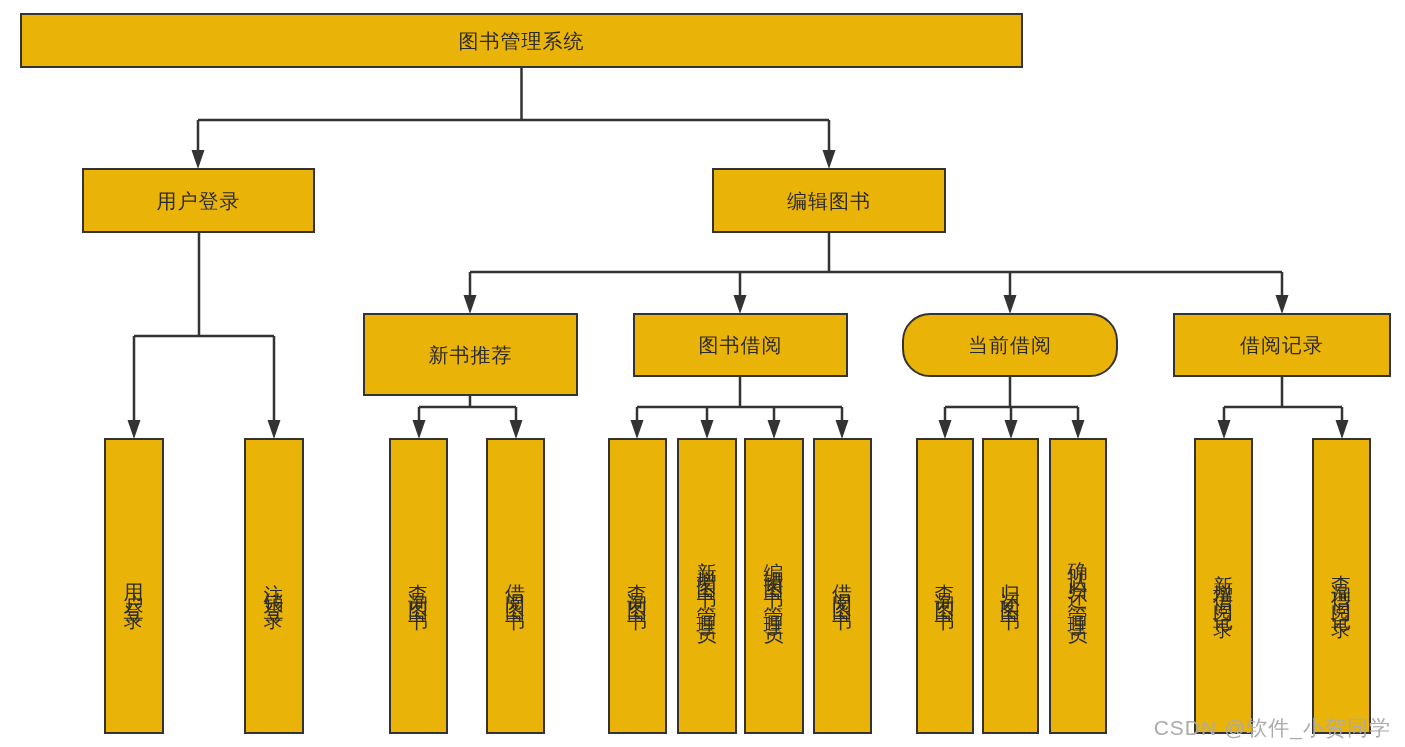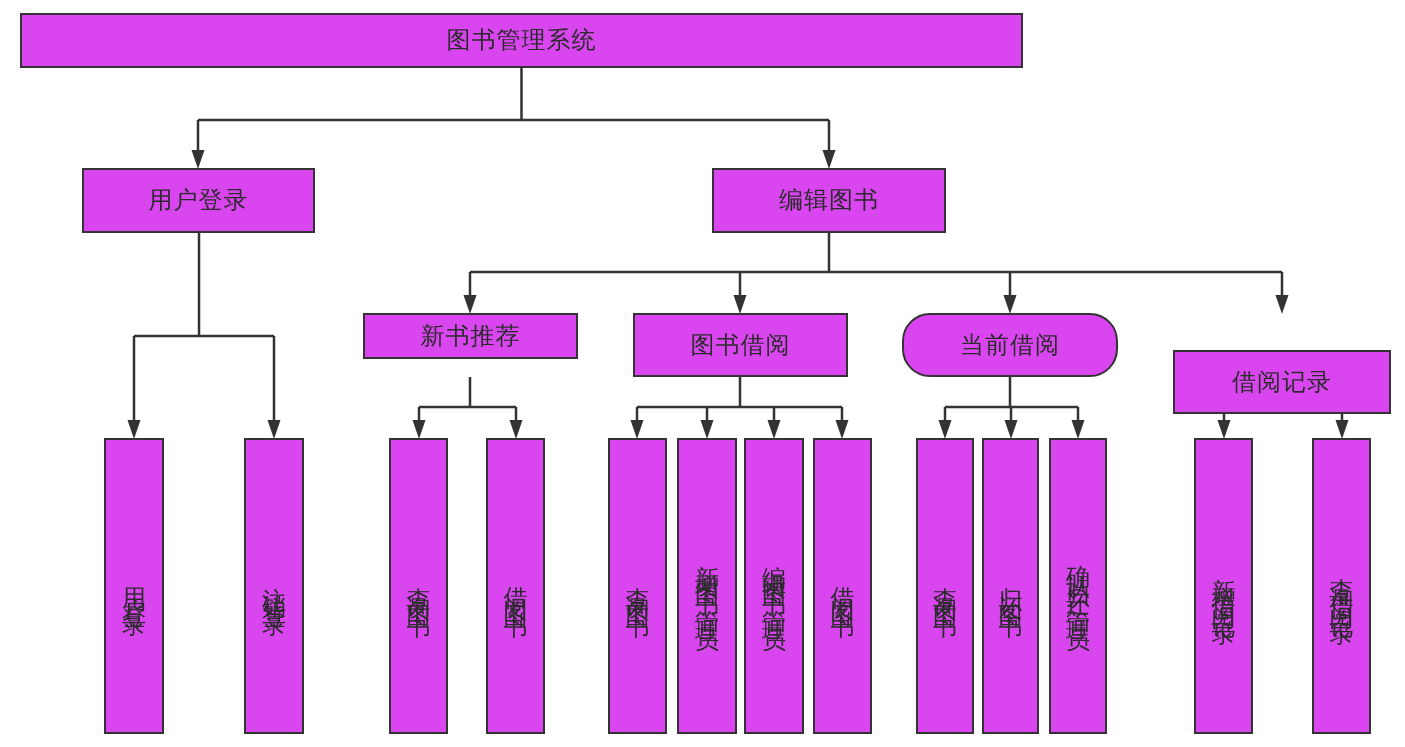"图书管理系统" .box { background: #d946ef -> #eab308; font-size: 24px -> 20px }
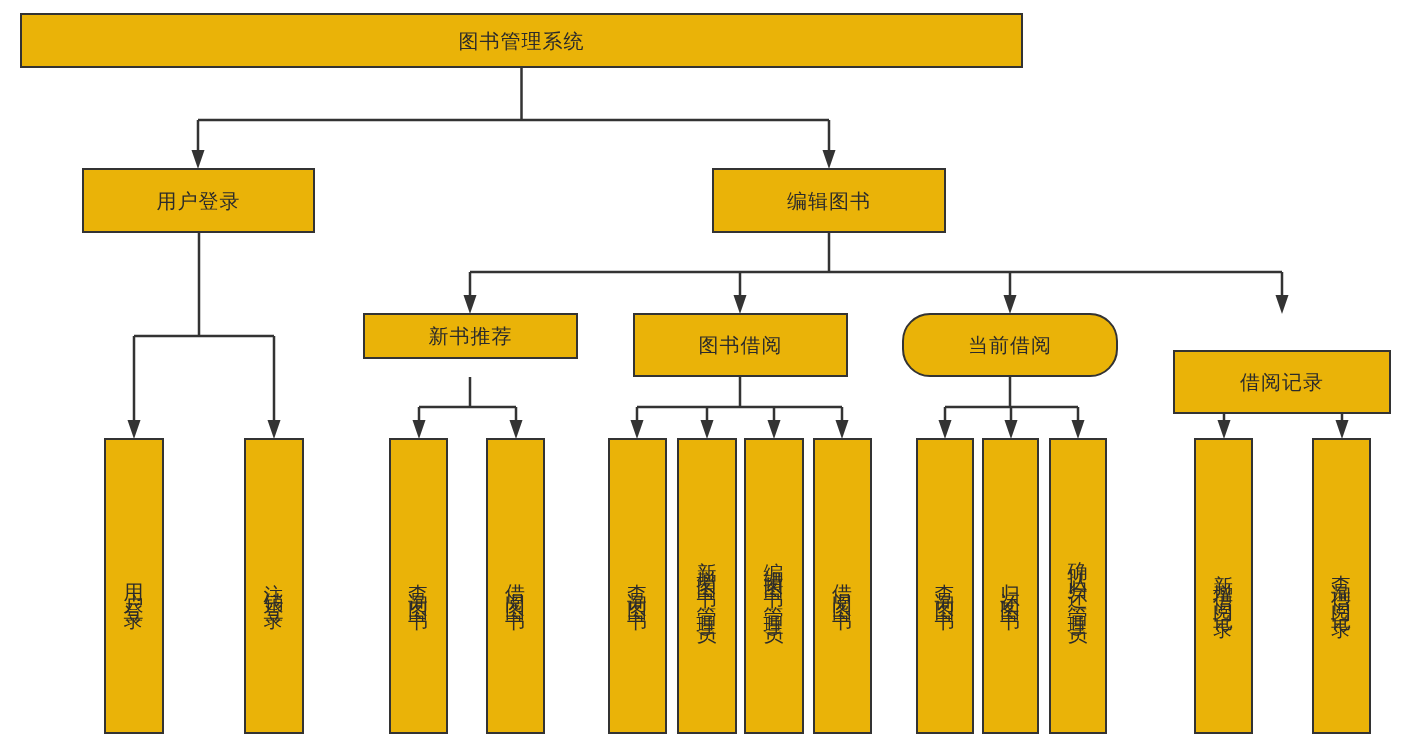"新书推荐" div.box { height: 46px -> 83px }
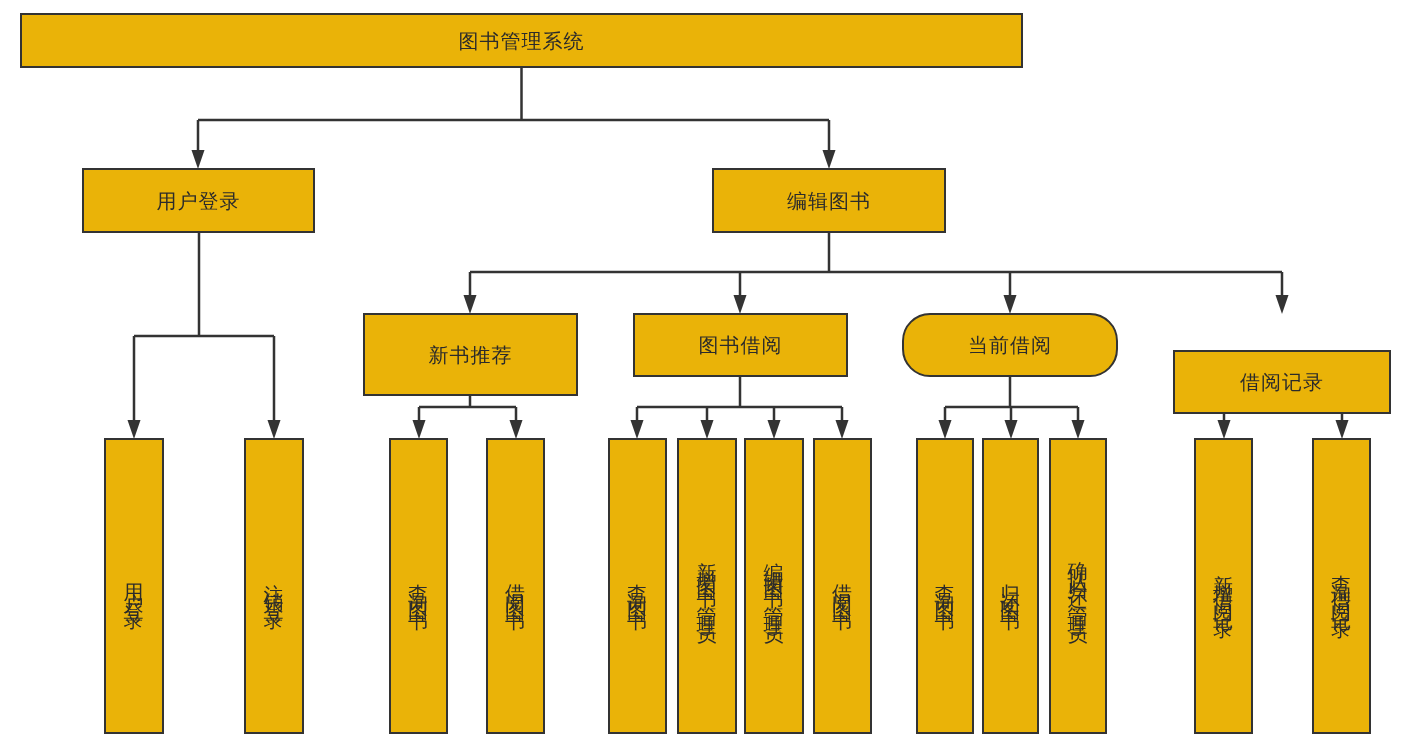"借阅记录" div.box { margin-top: 37px -> none }
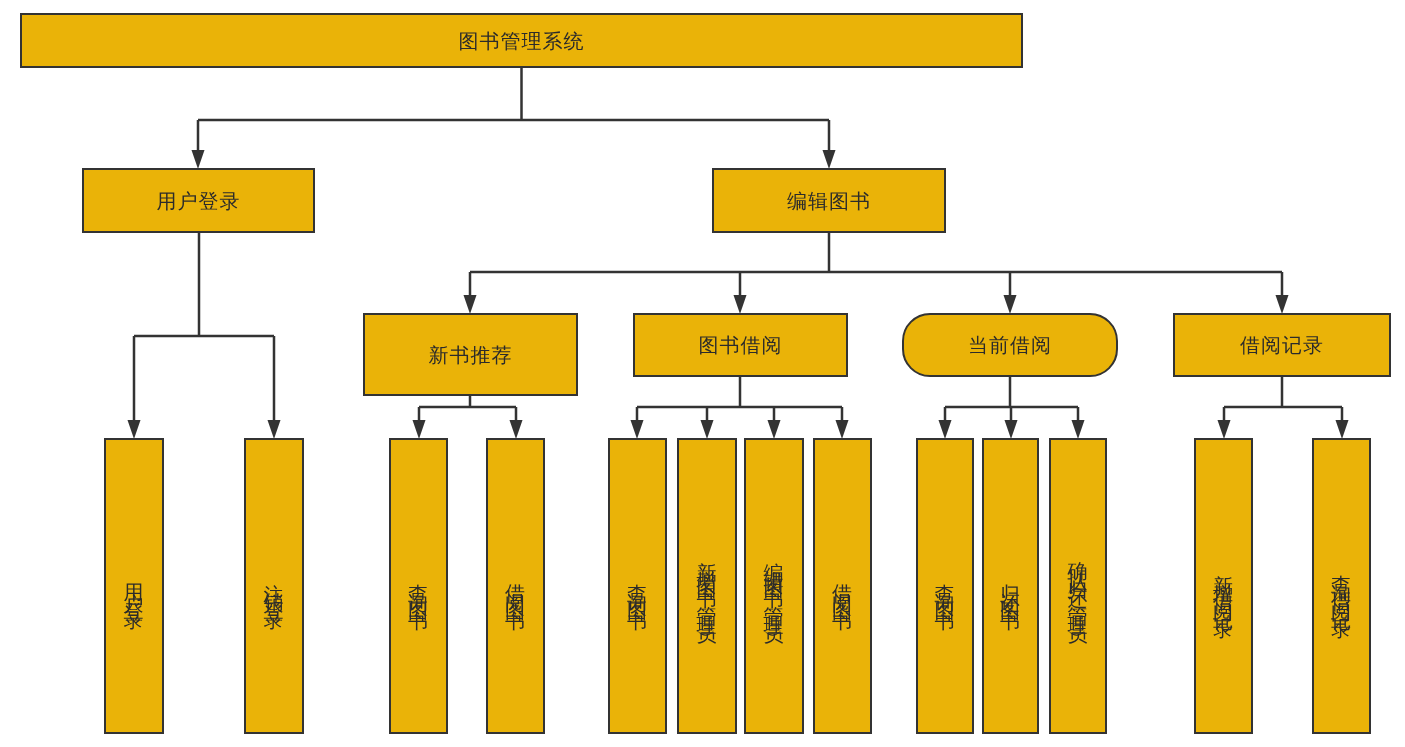"CSDN @软件_小贺同学" div { html: none -> <div>CSDN @软件_小贺同学</div> }
